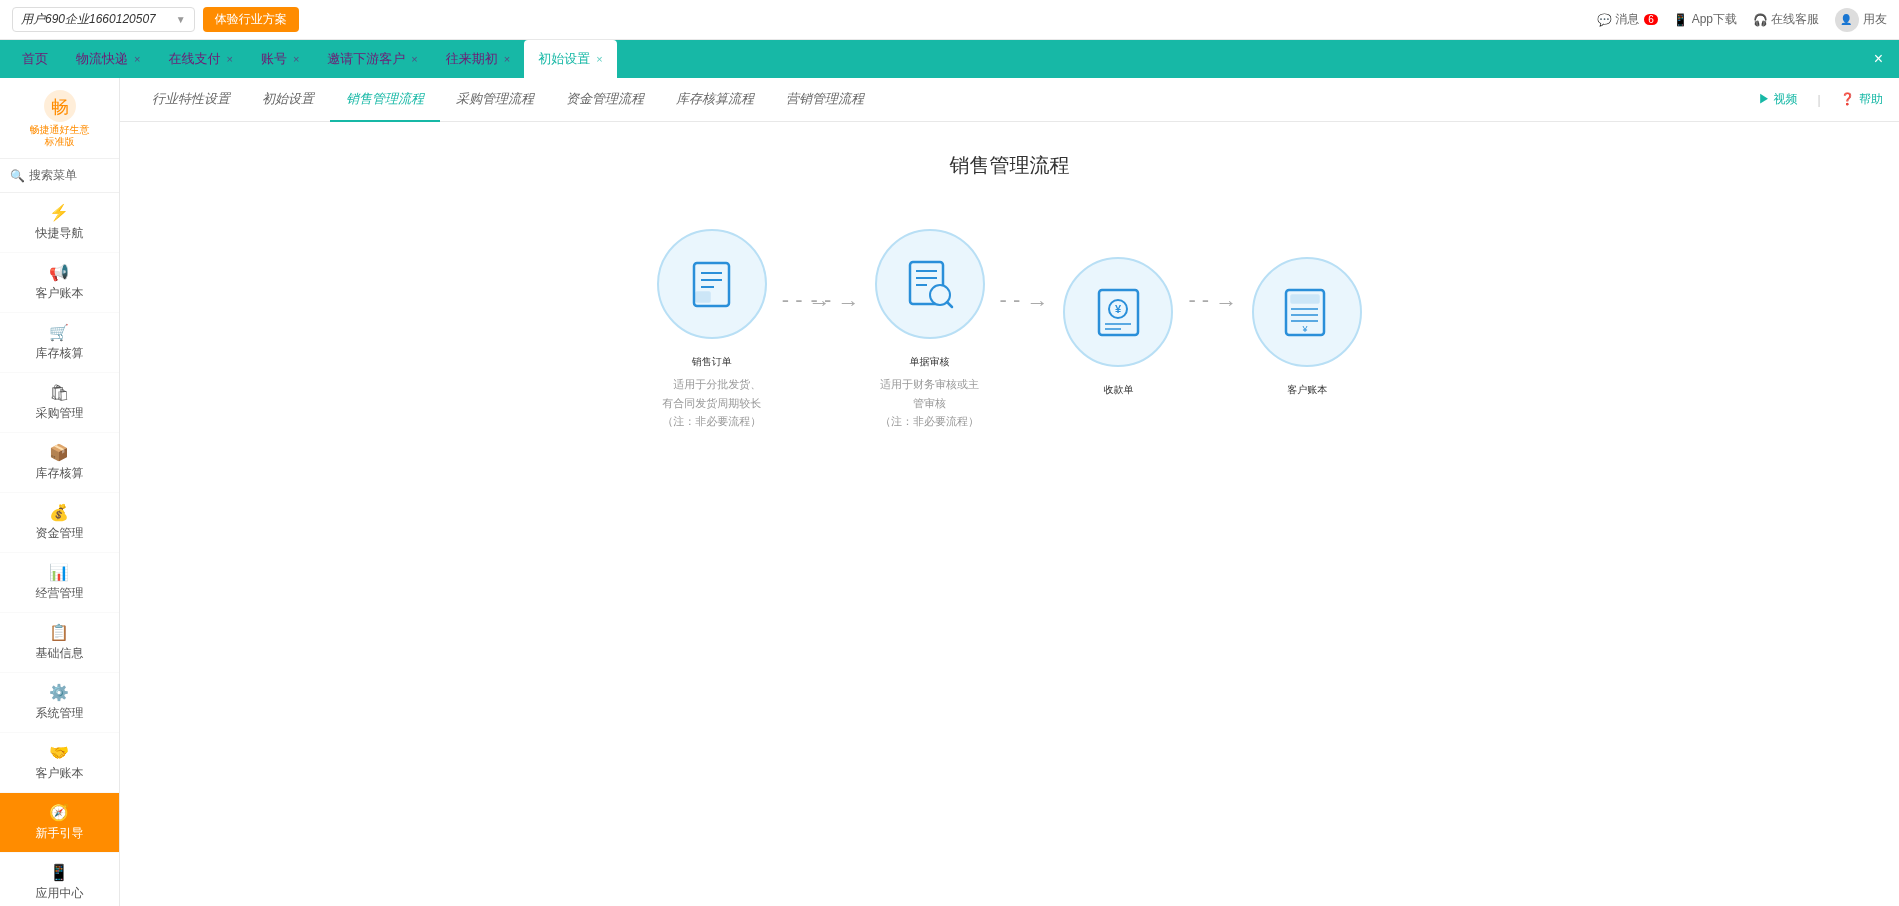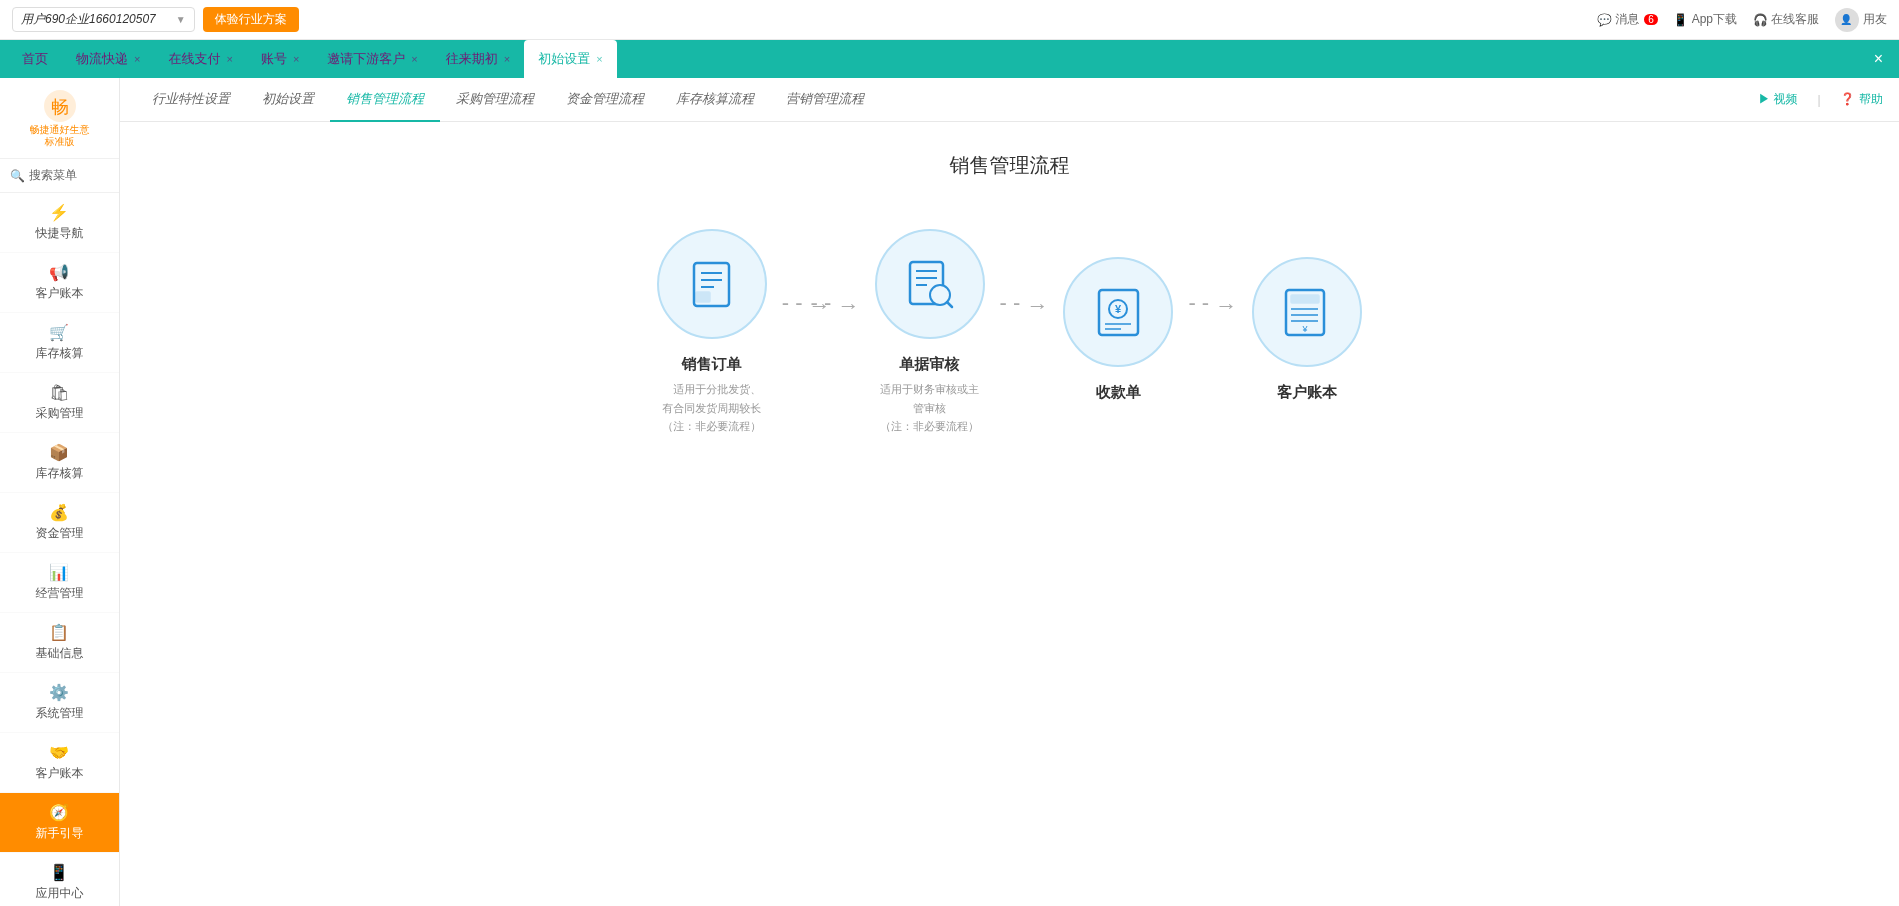"销售订单" .step-name { font-size: 15px -> 10px; font-weight: 700 -> 400 }
